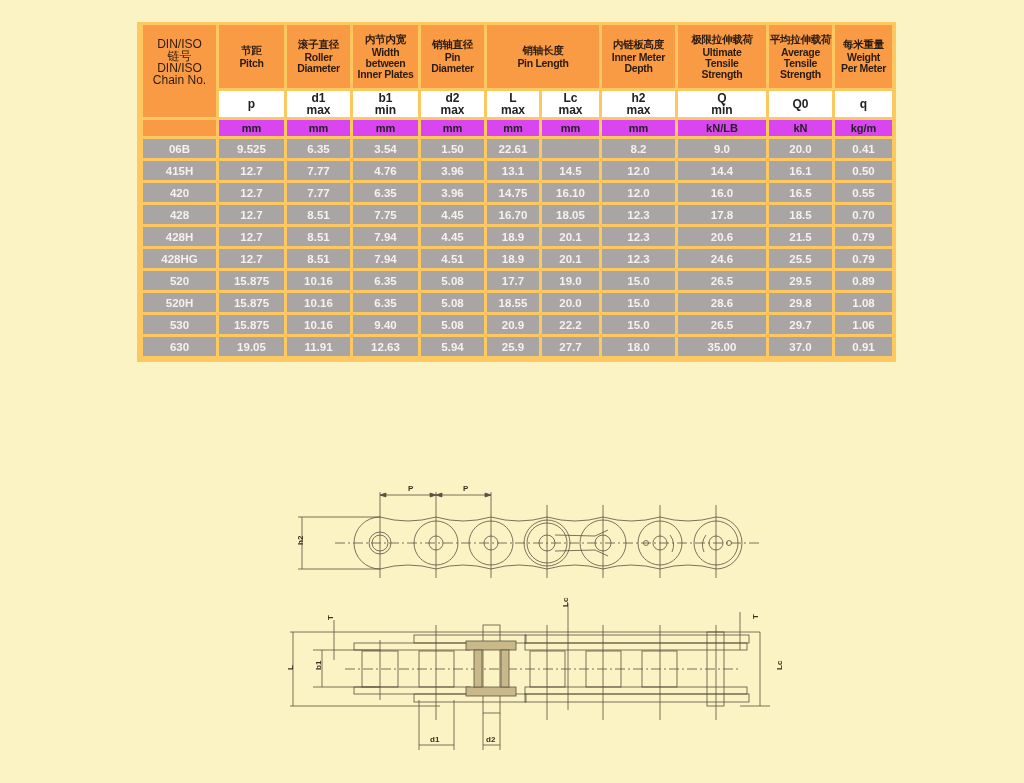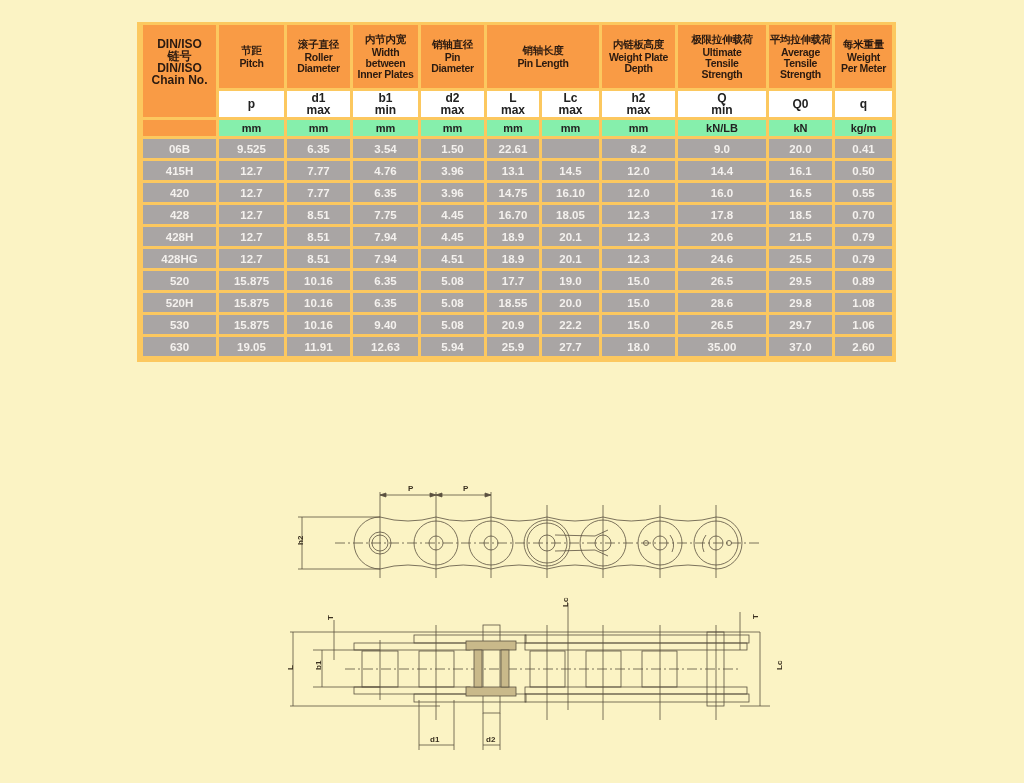"DIN/ISO" .chainhd { font-weight: bold -> normal }
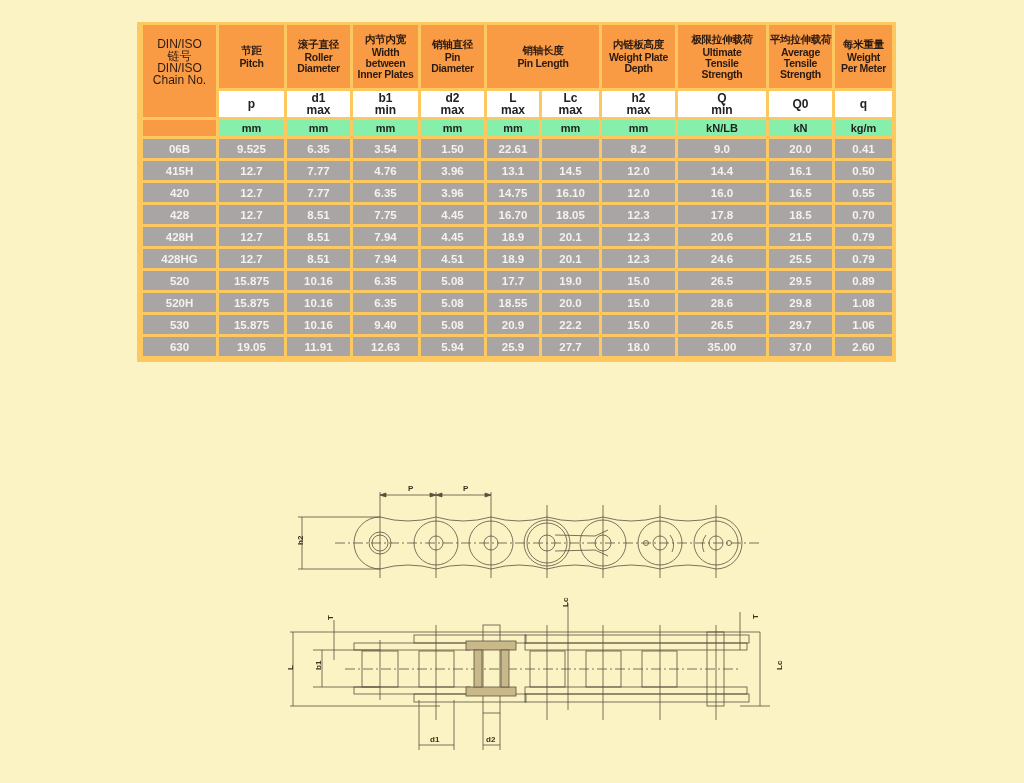"Weight Plate" span { text: Weight Plate -> Inner Meter }
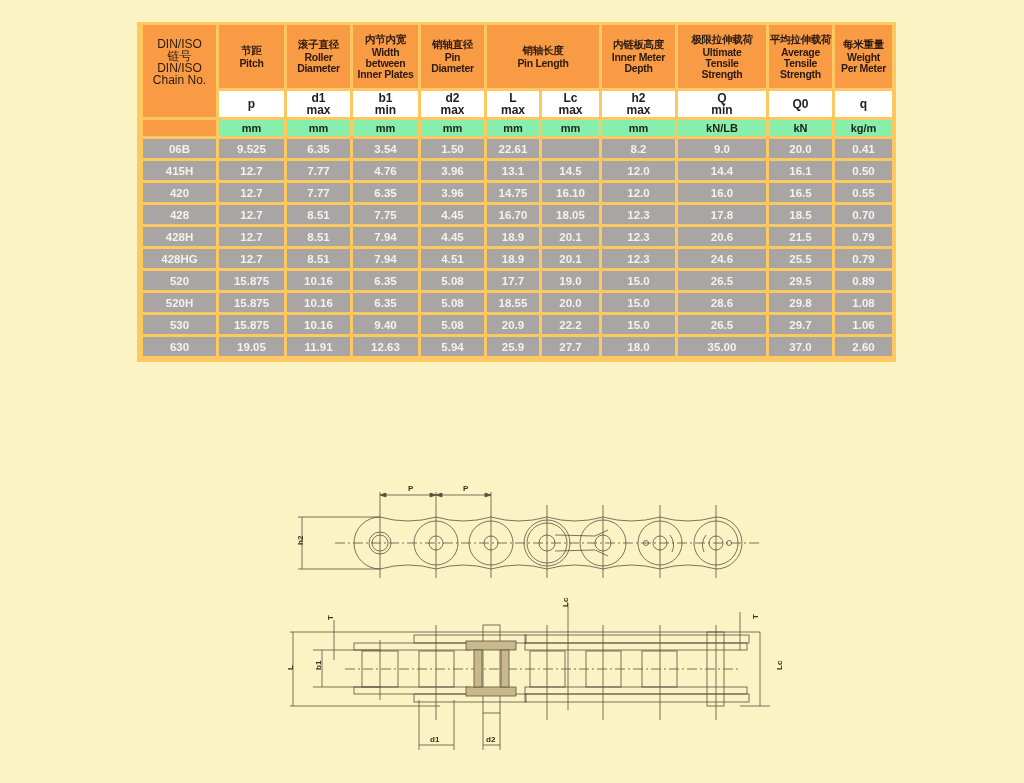"mm" .unit { background: #86efac -> #d946ef }
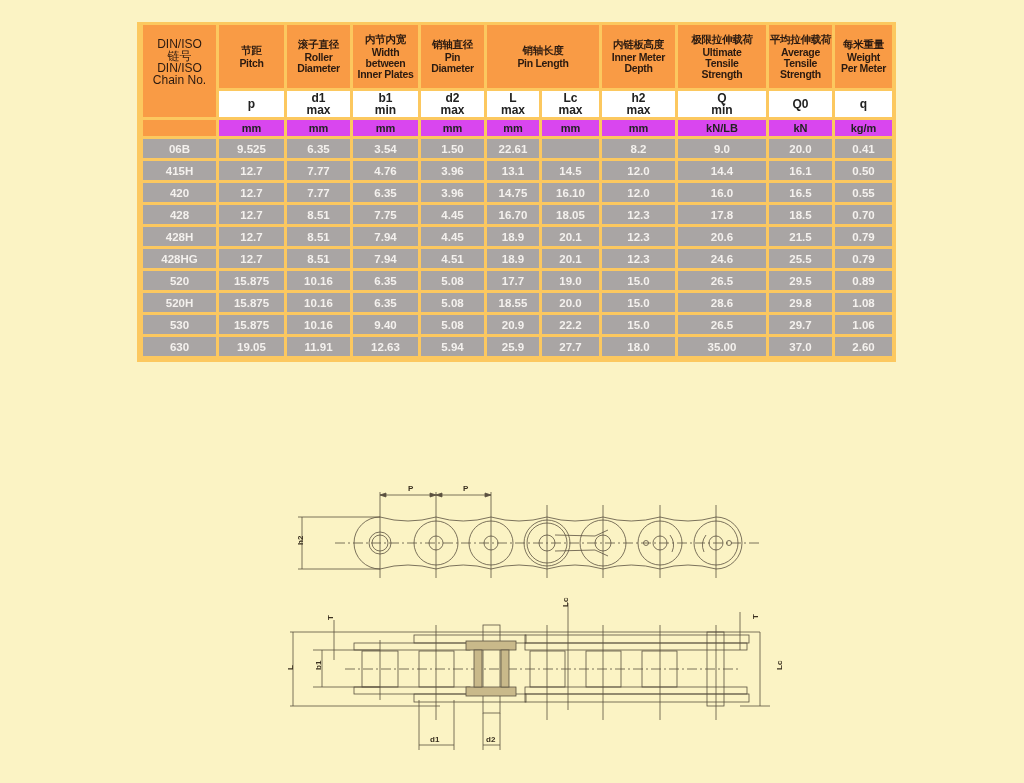"2.60" td.cell { text: 2.60 -> 0.91 }
